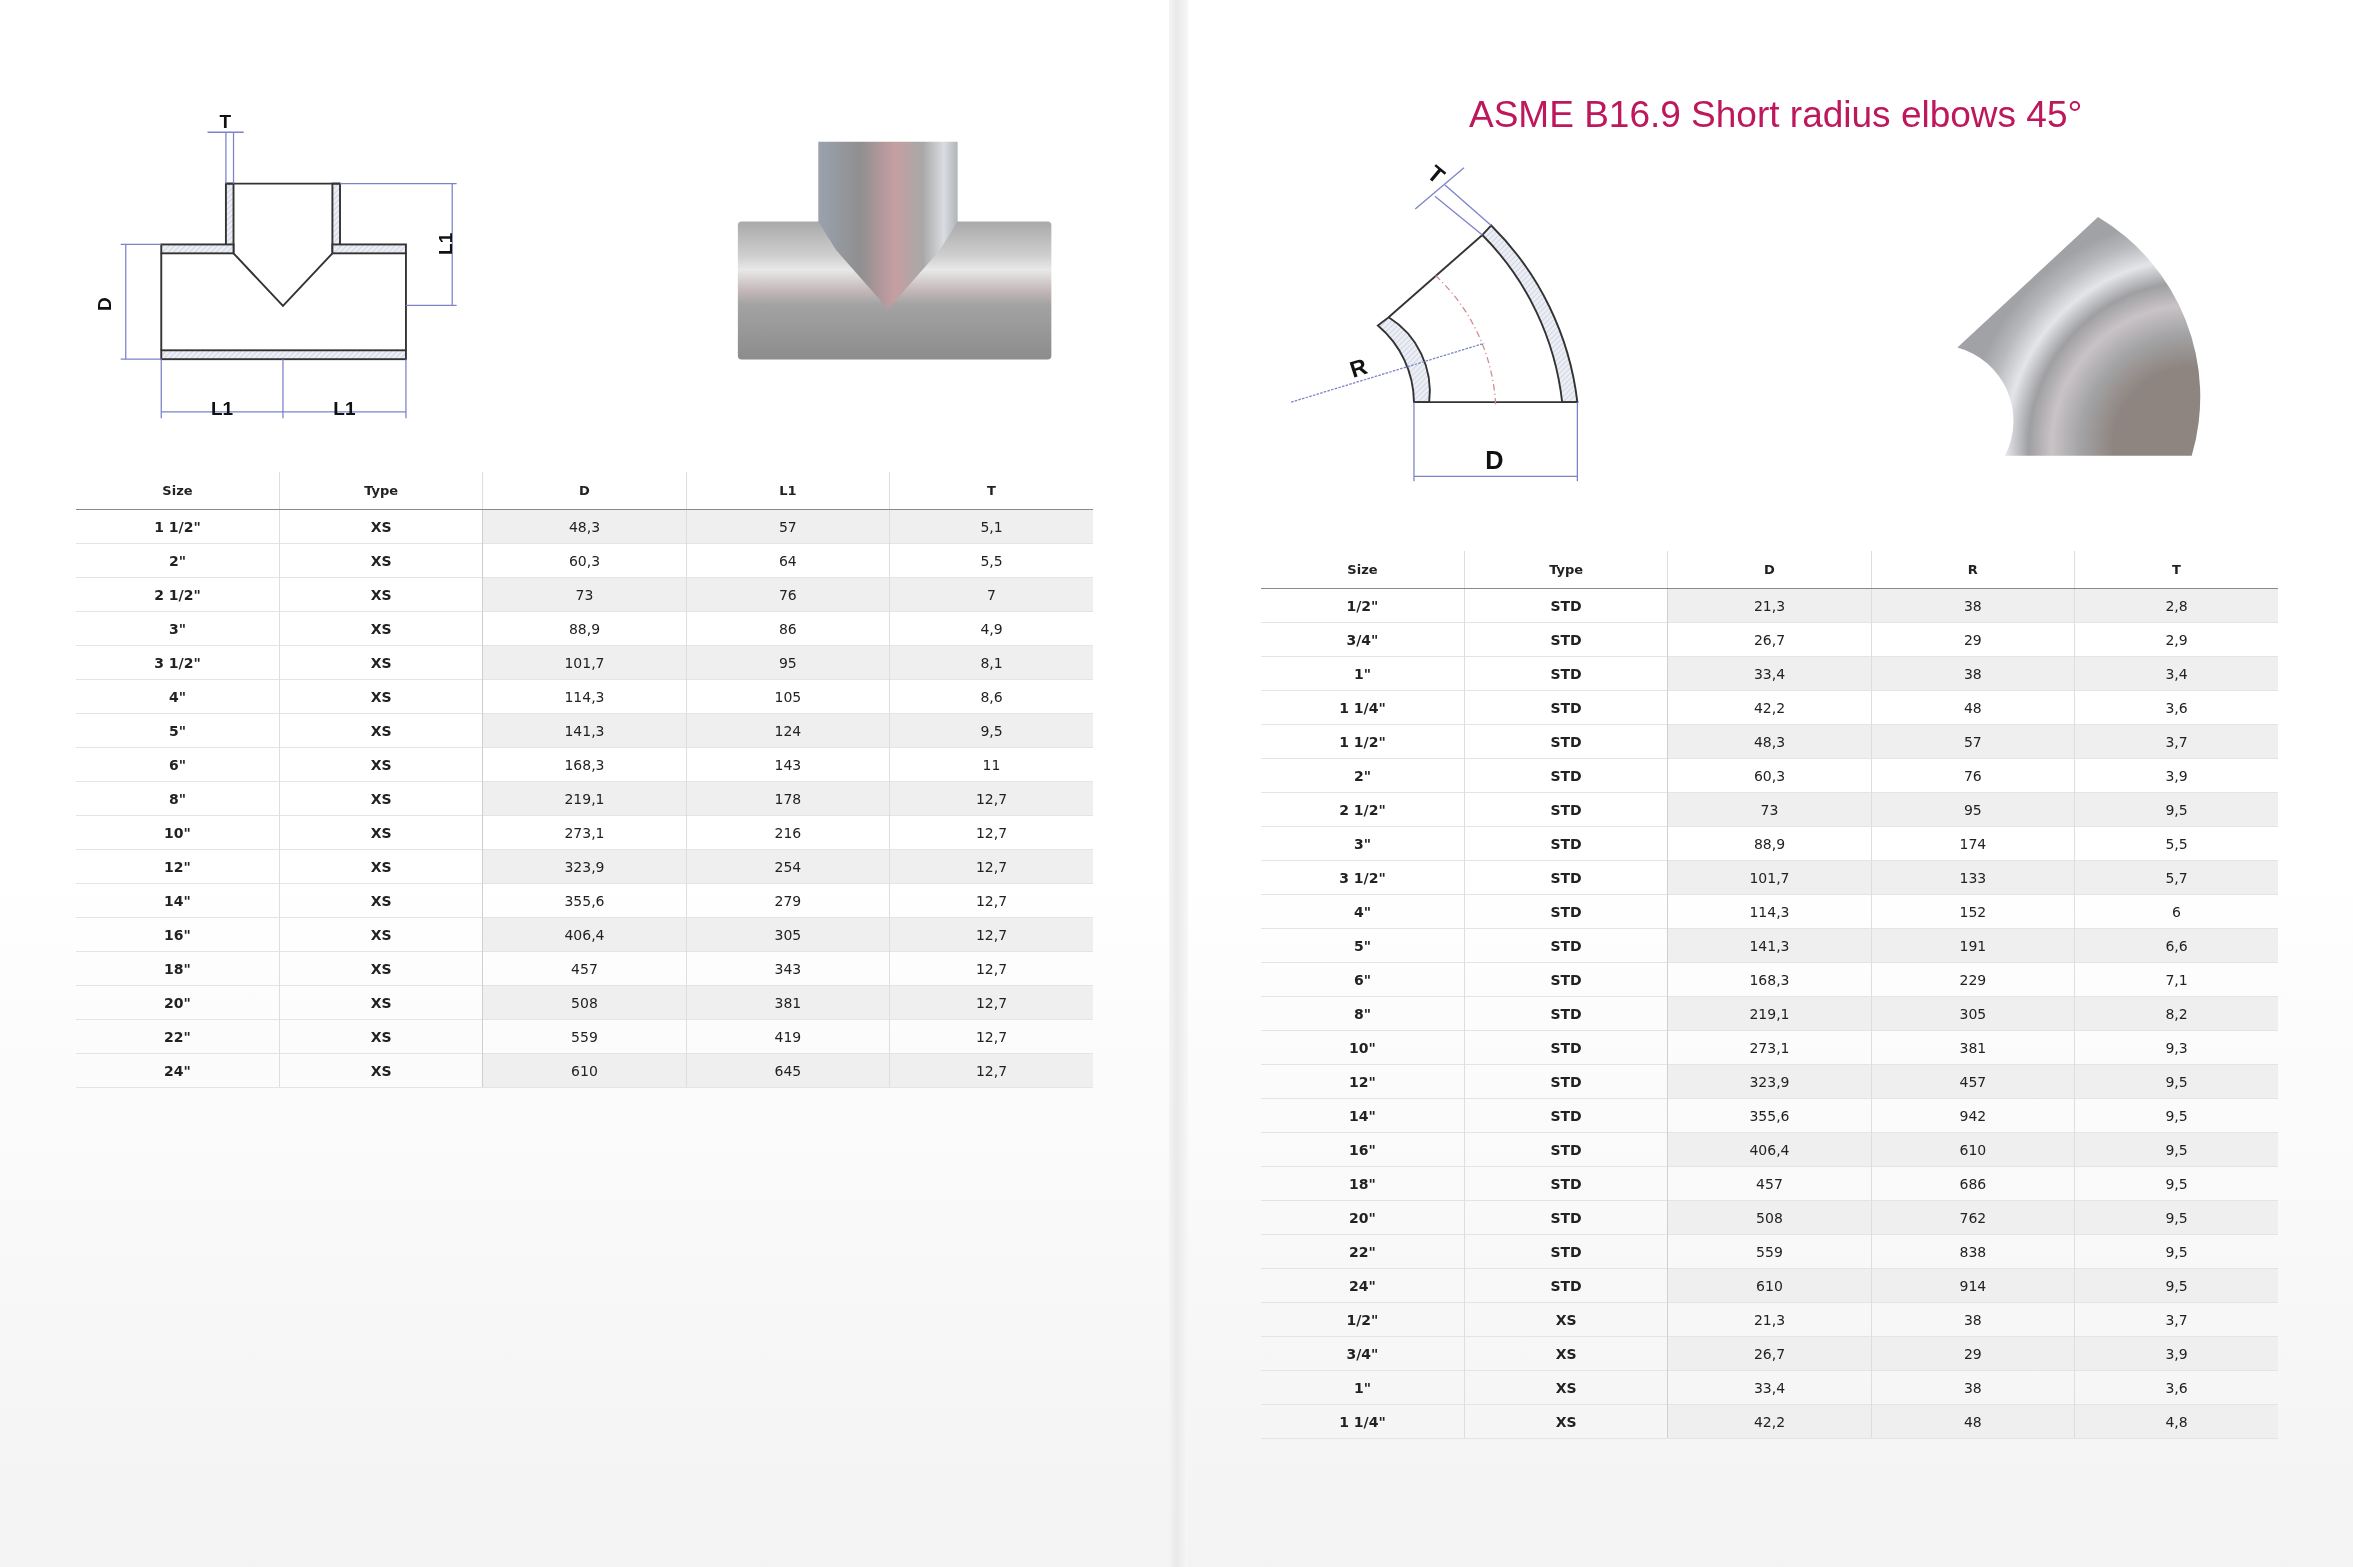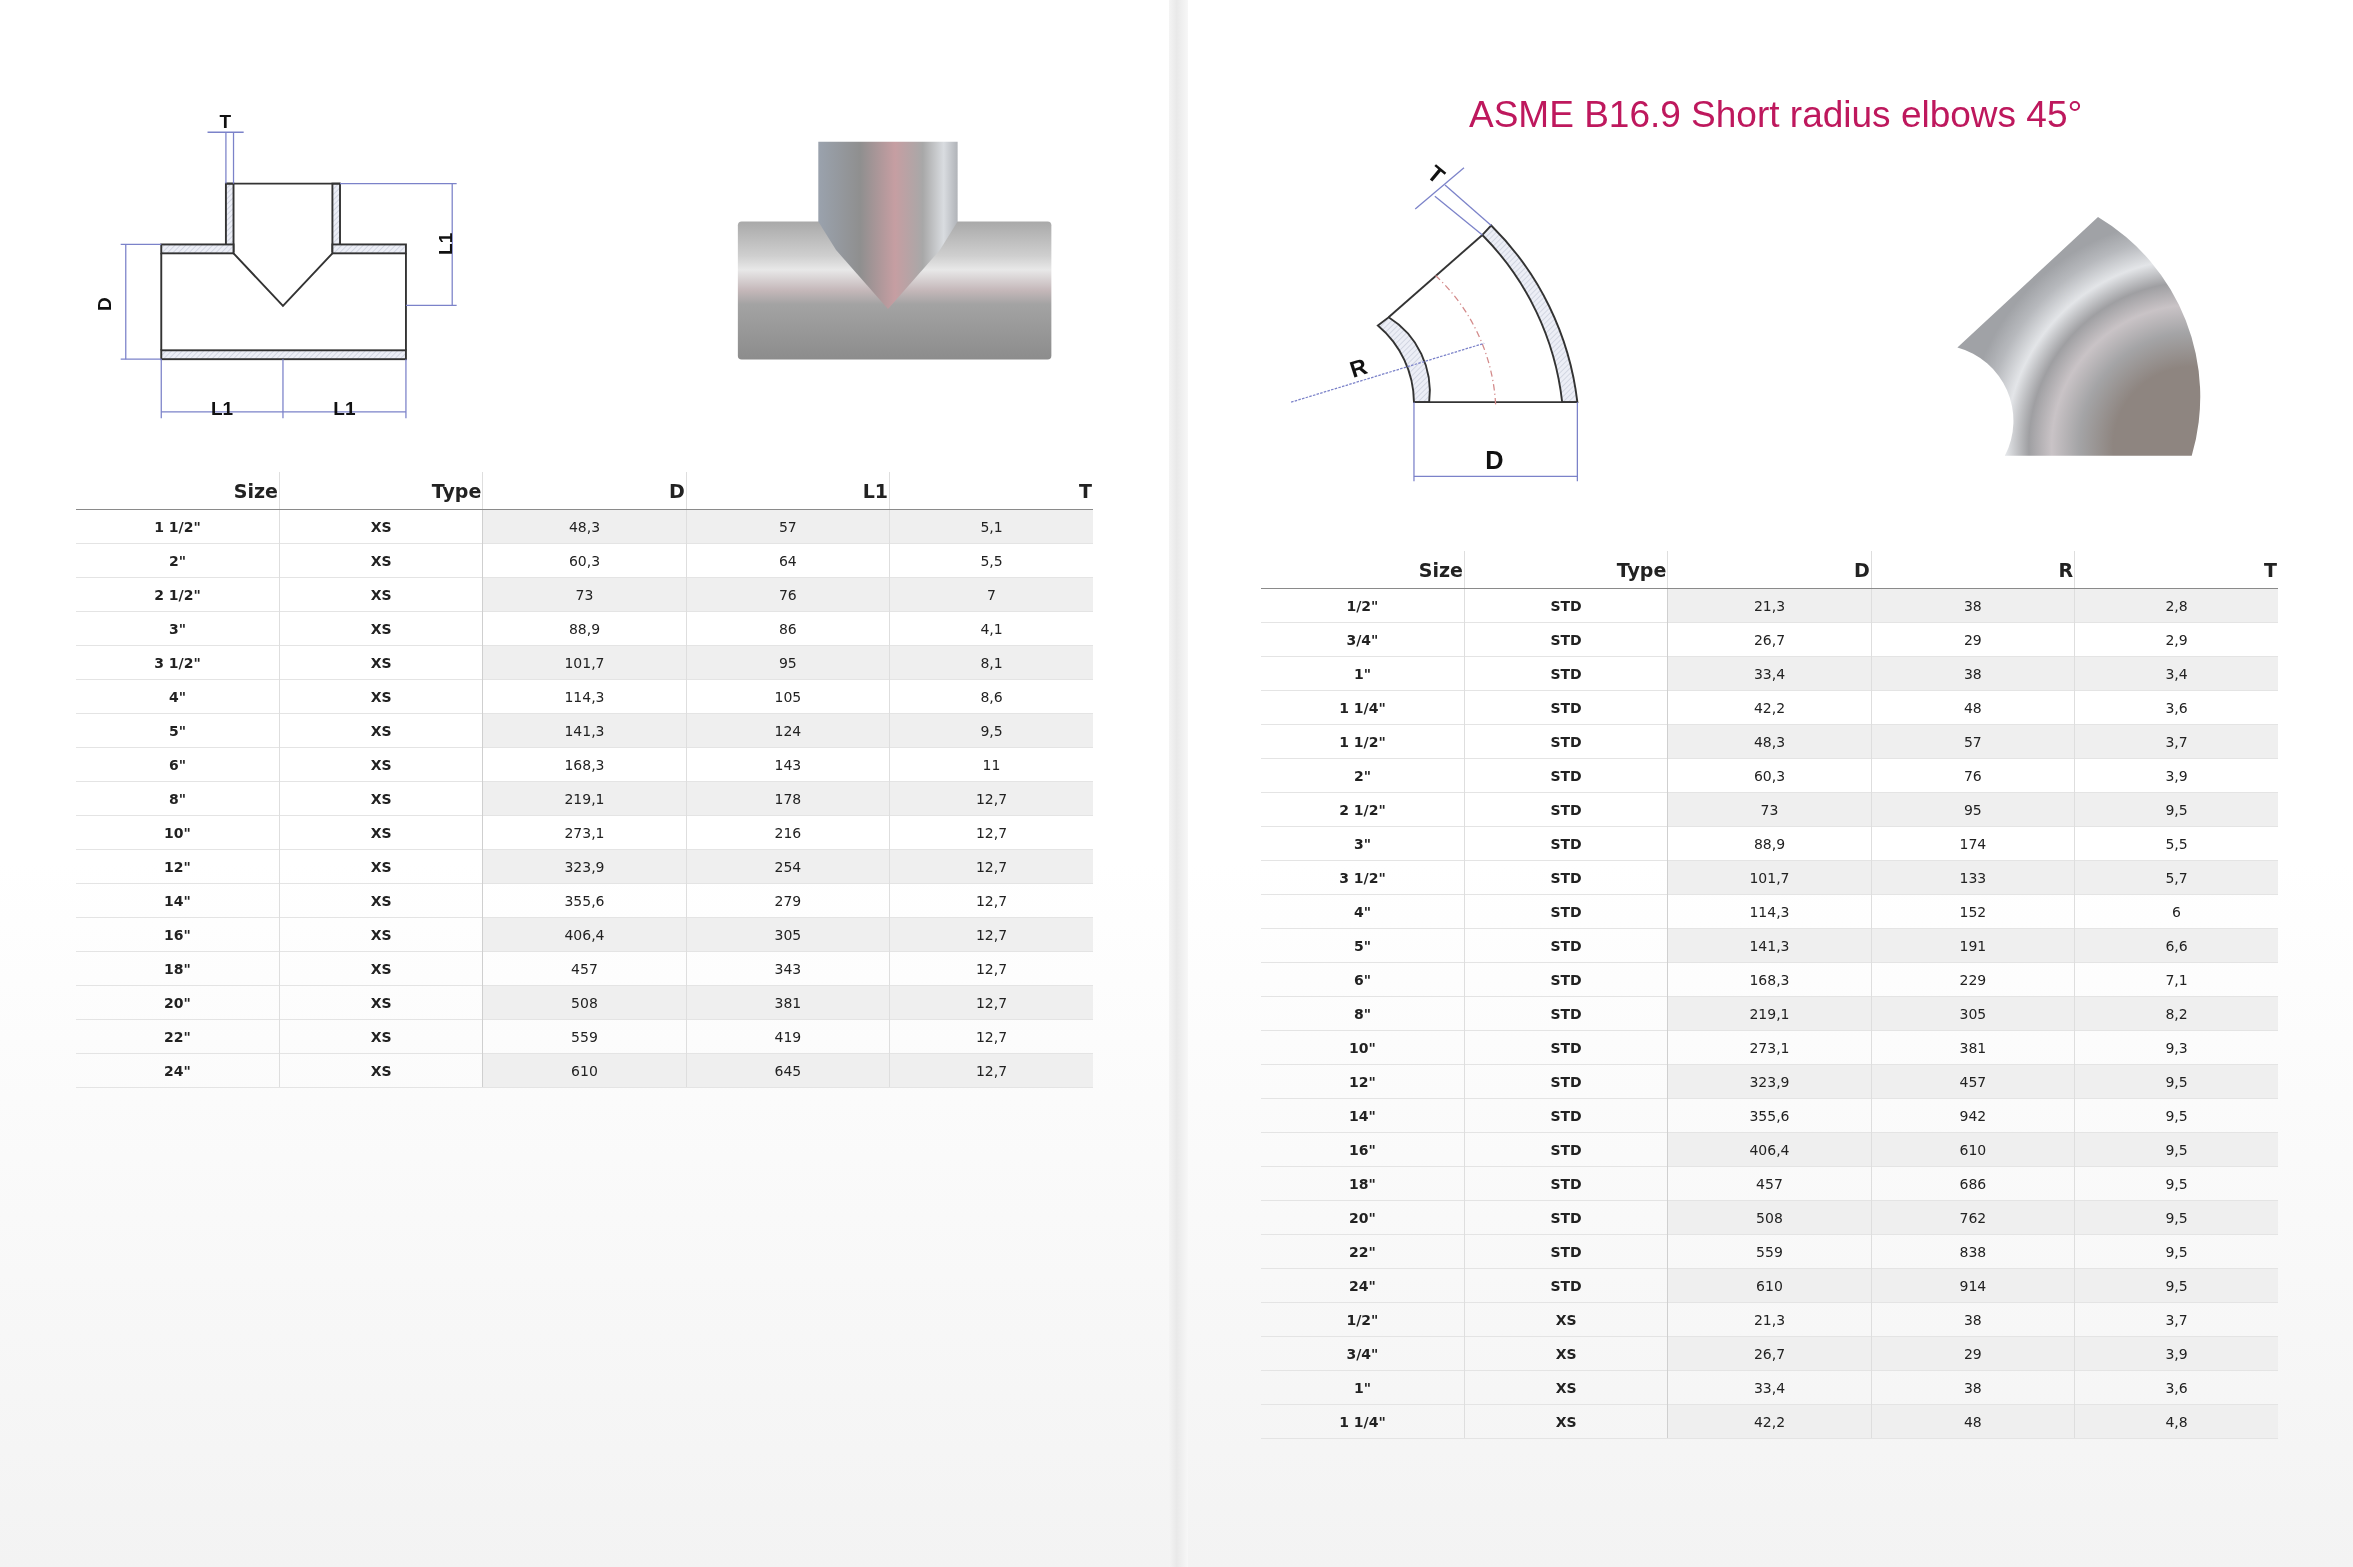"Size" table.spec th { font-size: 19px -> 13px; text-align: right -> center }
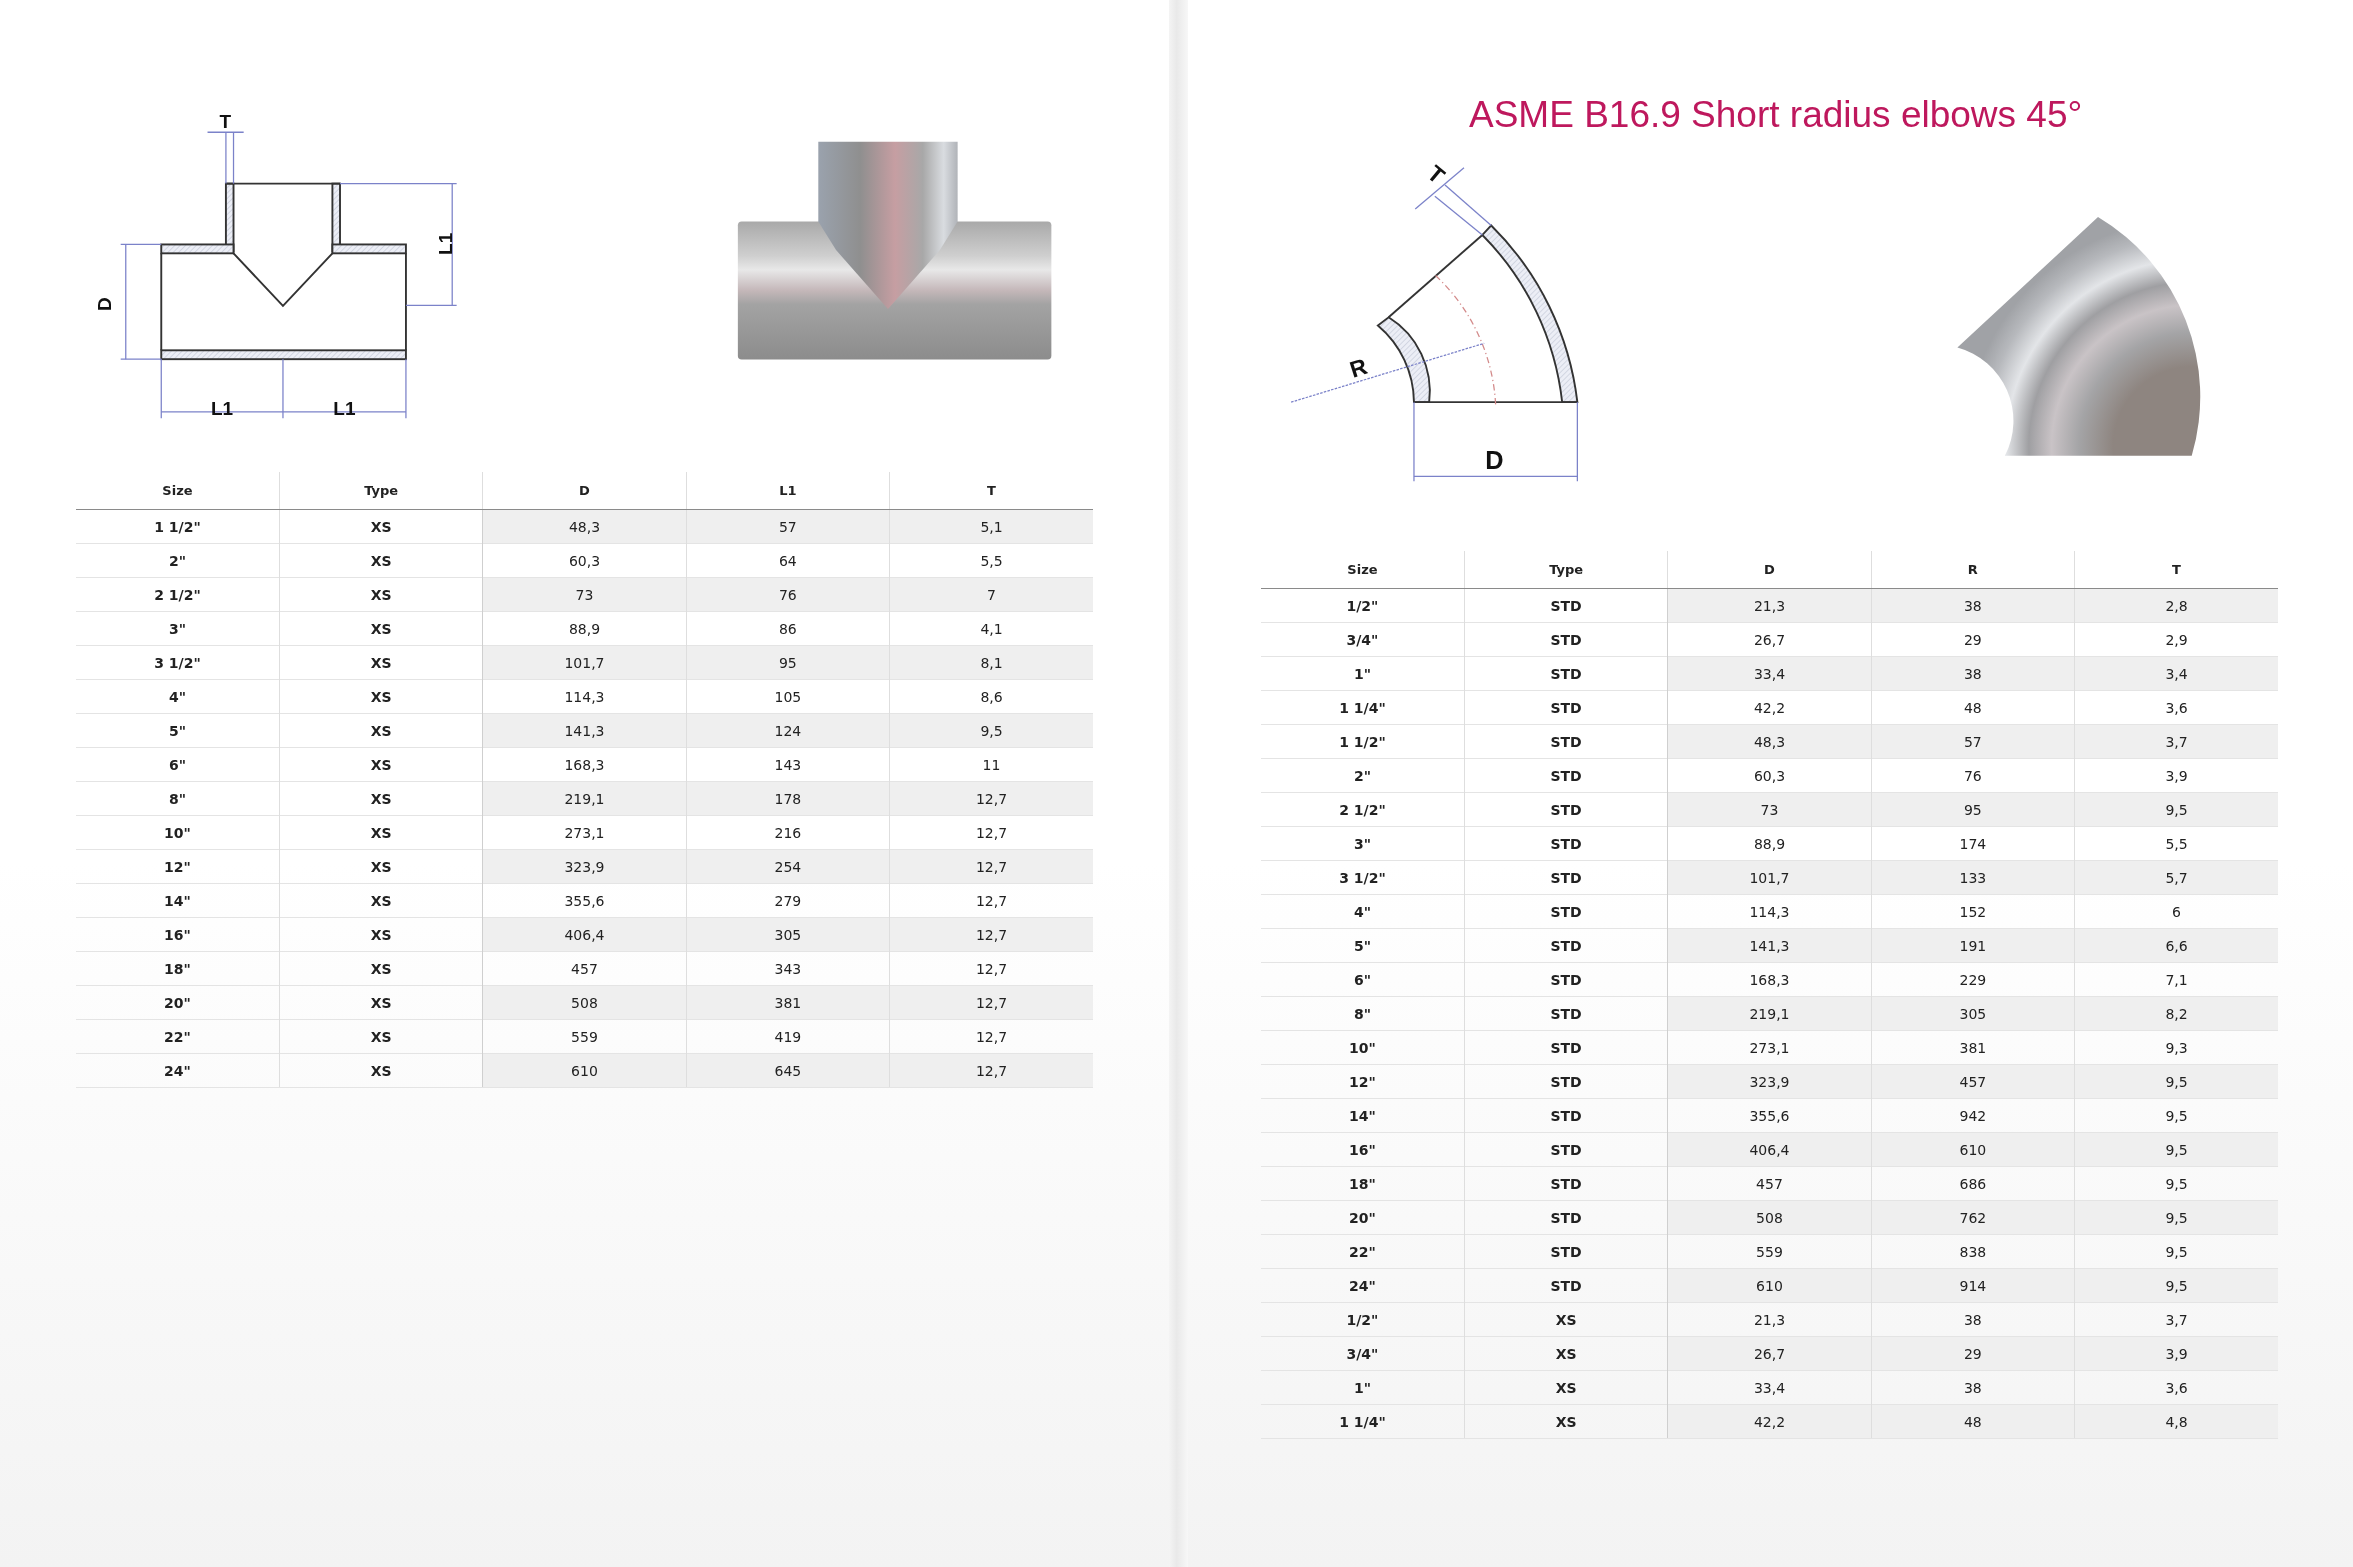"4,1" td.num { text: 4,1 -> 4,9 }
